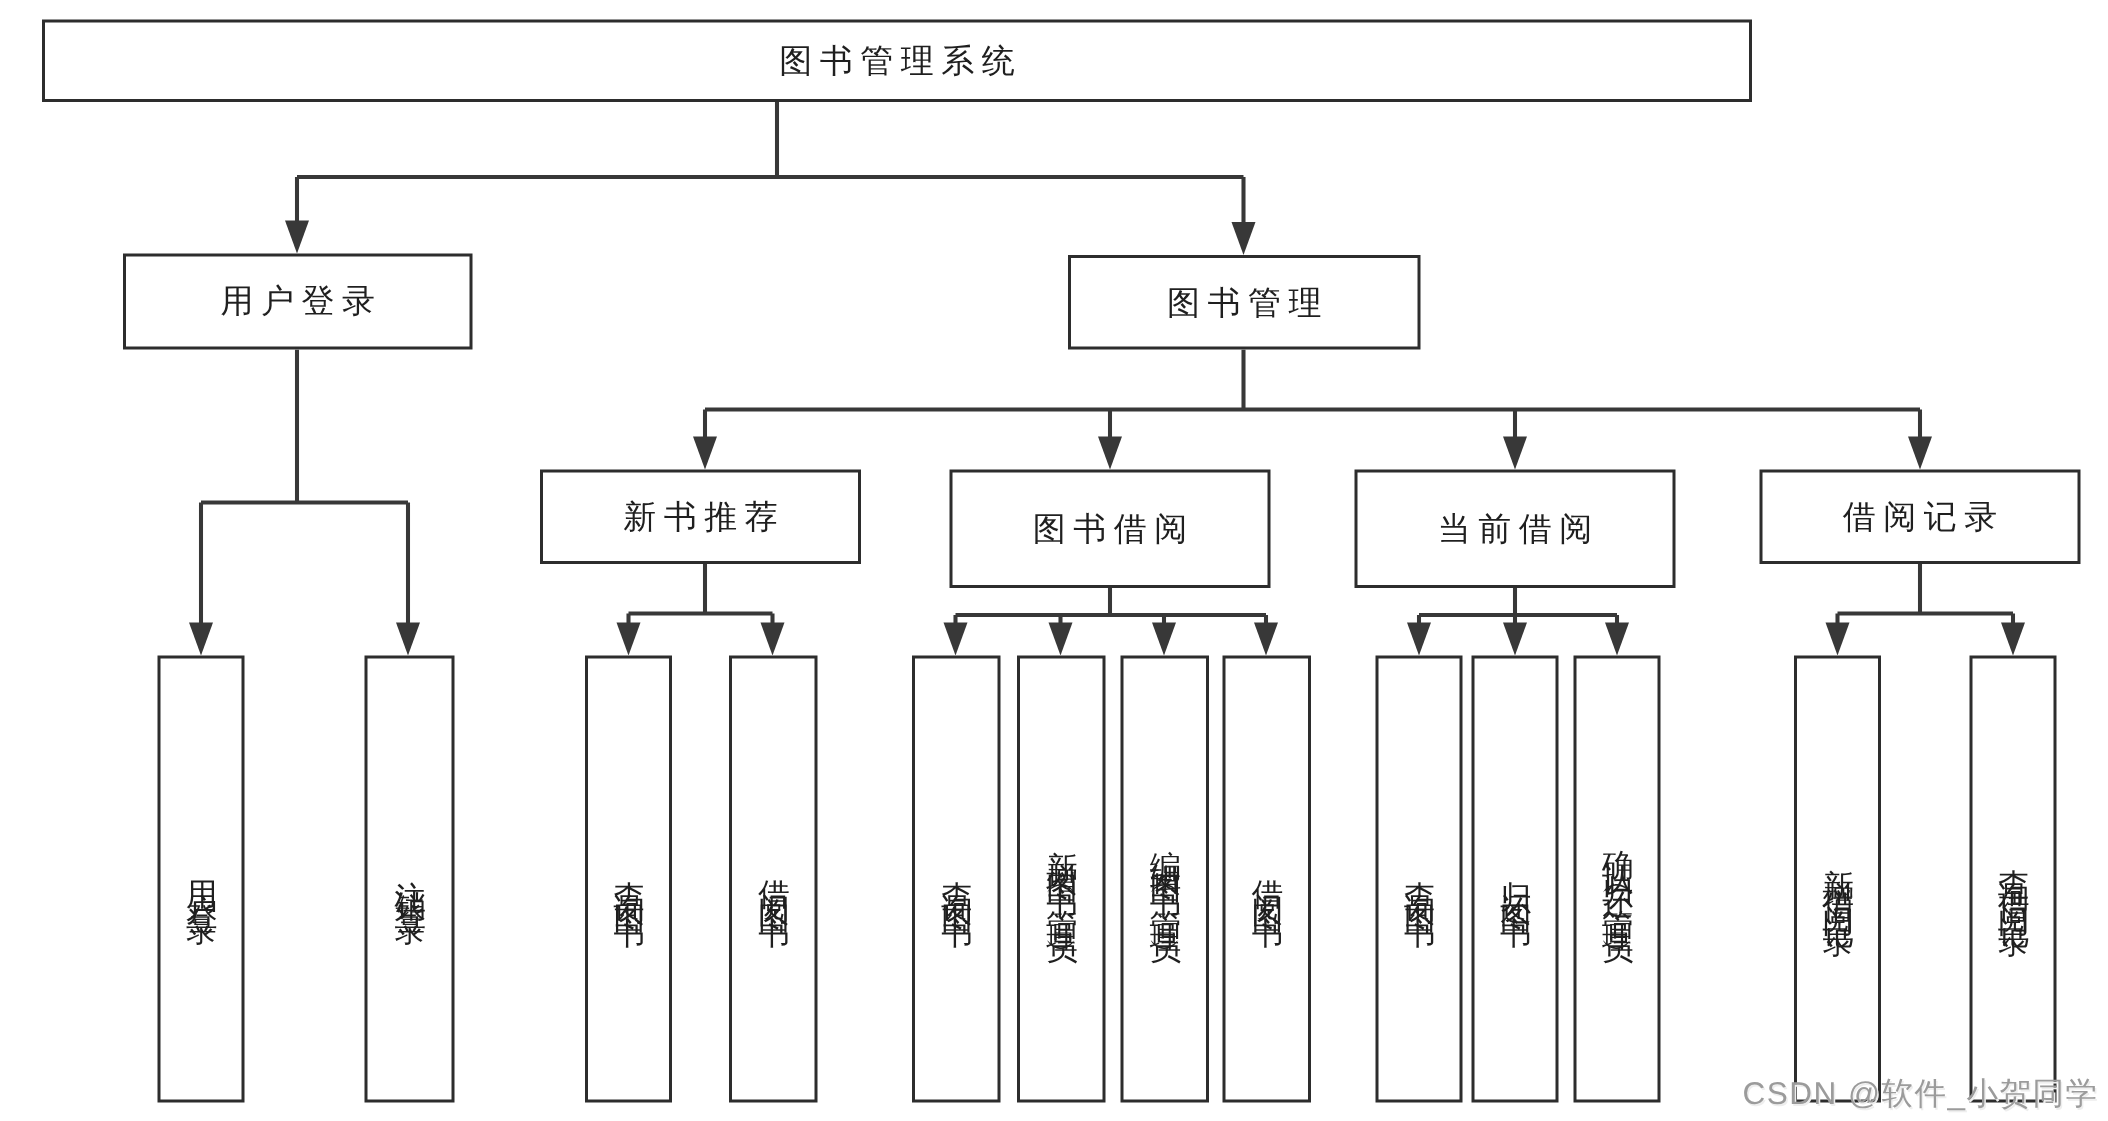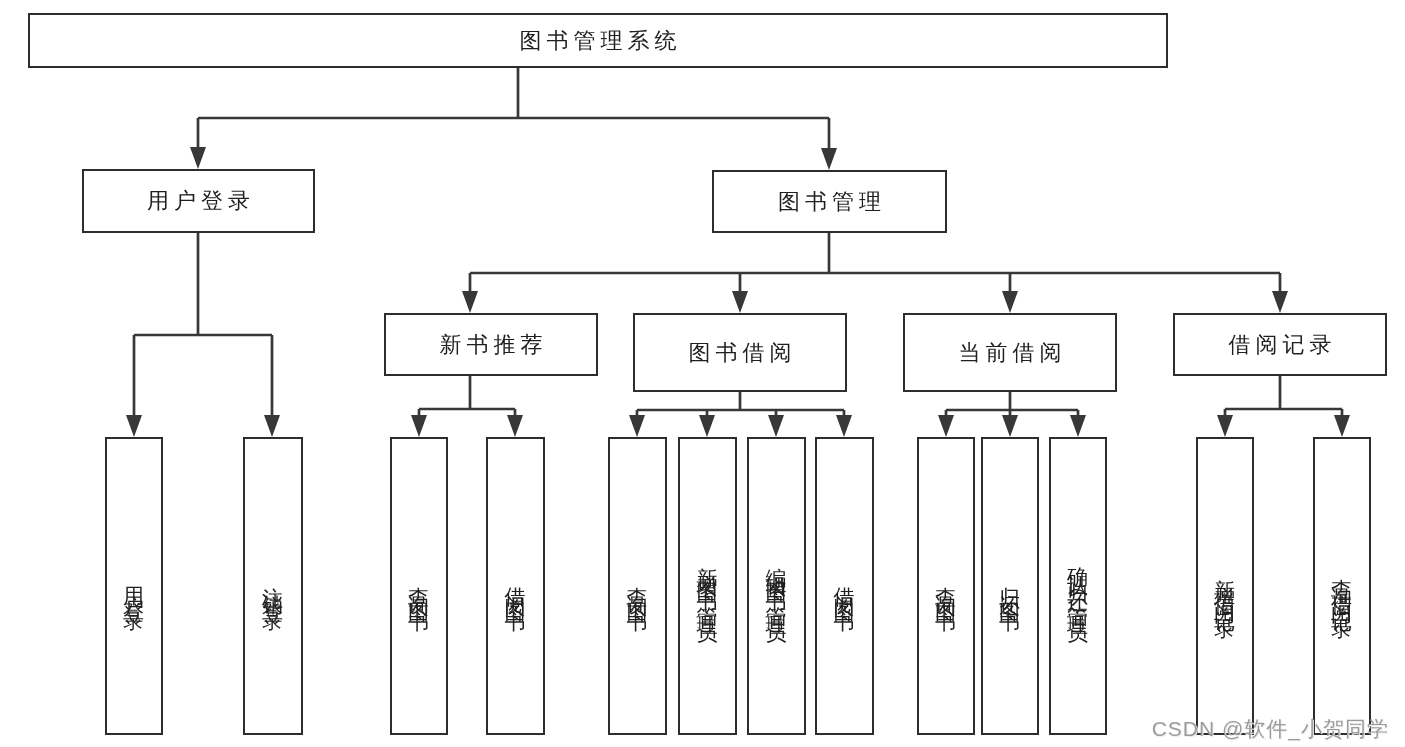"新书推荐" div.box { left: 384px -> 360px }
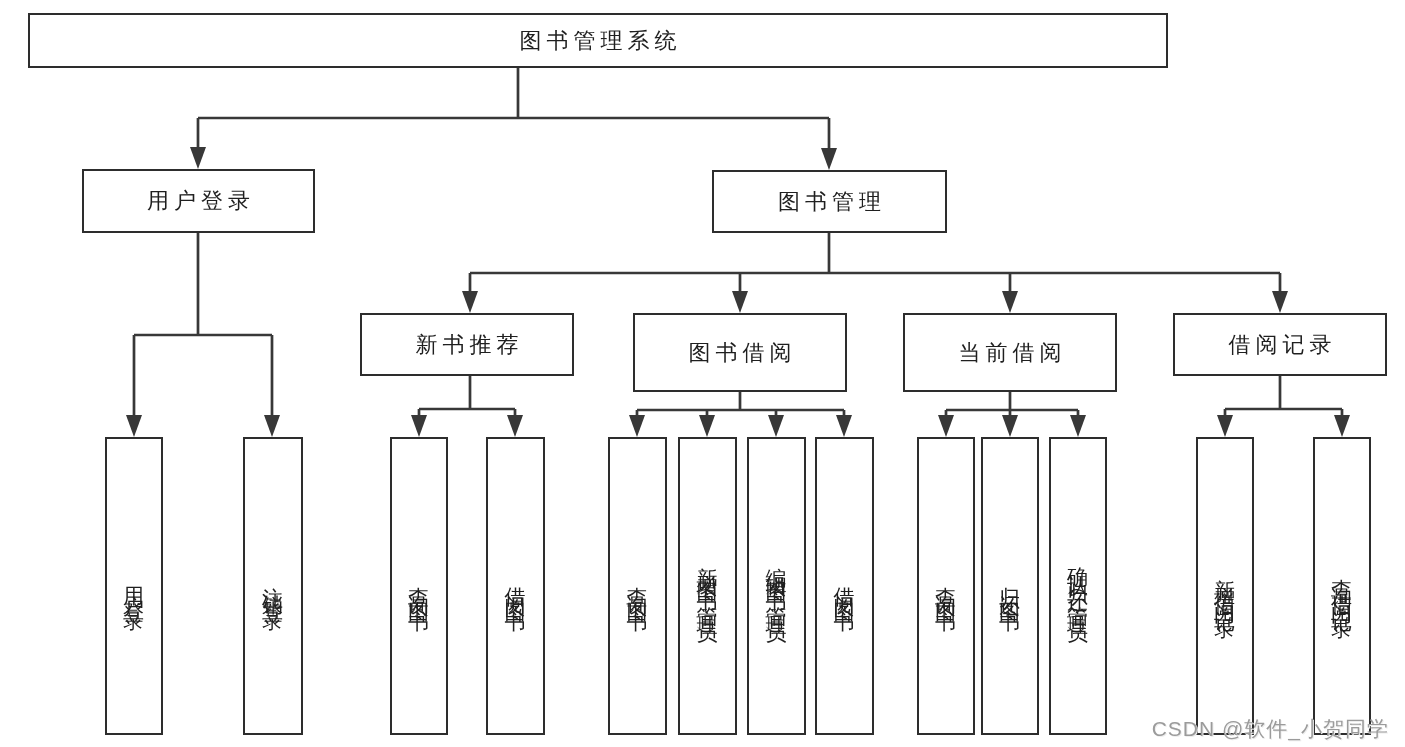"CSDN @软件_小贺同学" .watermark { right: 16px -> 6px }
